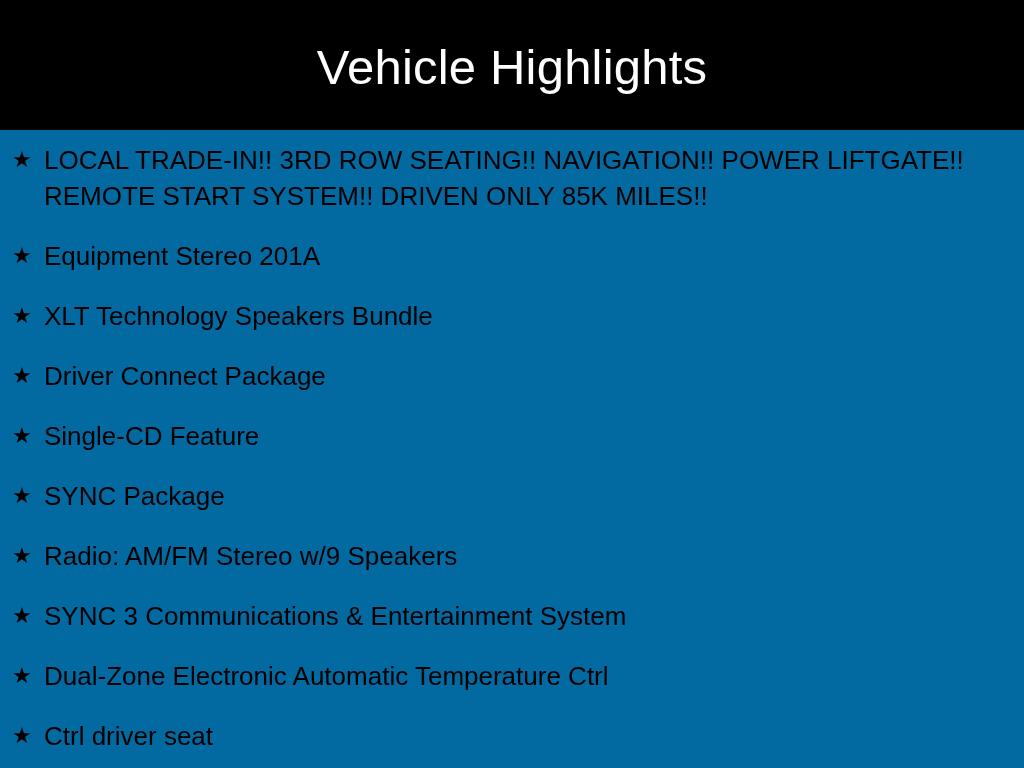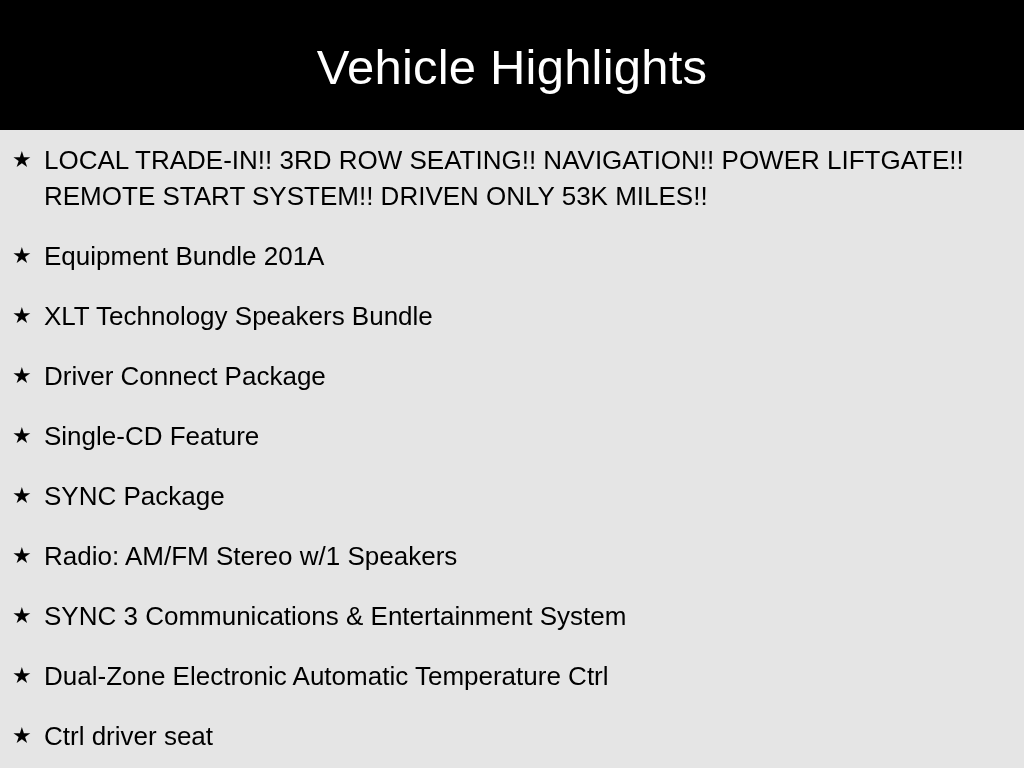"Vehicle Highlights" .page { background: #e5e5e5 -> #0369a1 }
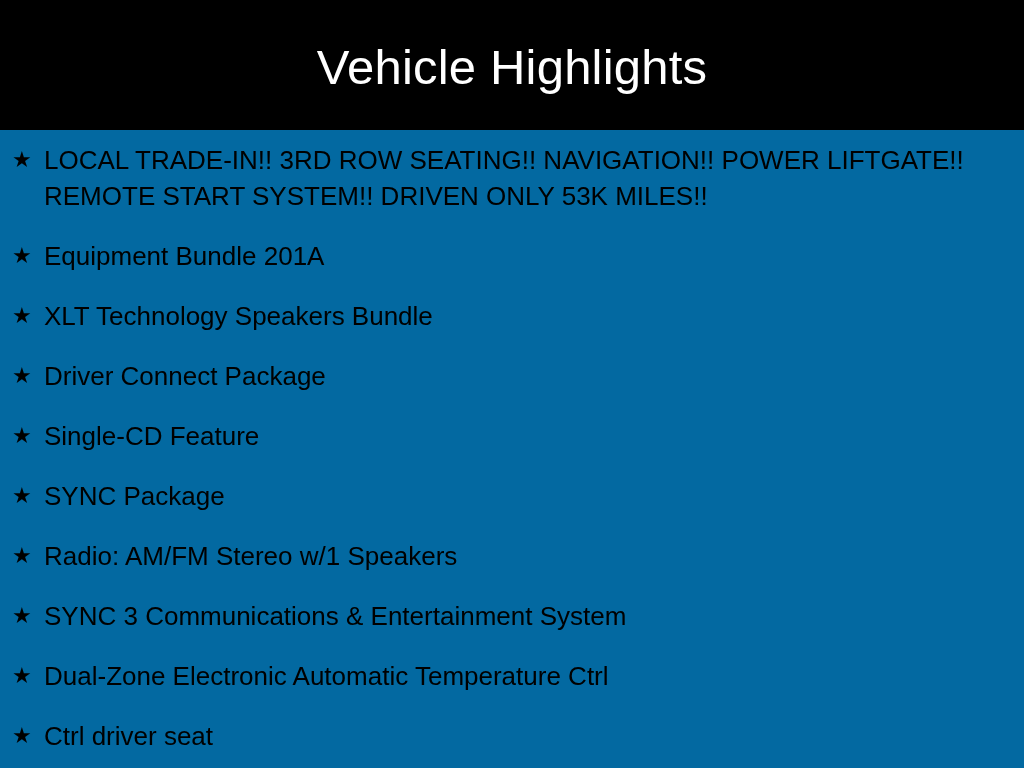"LOCAL TRADE-IN!! 3RD ROW SEATING!!" span.item-text { text: 53K -> 85K }
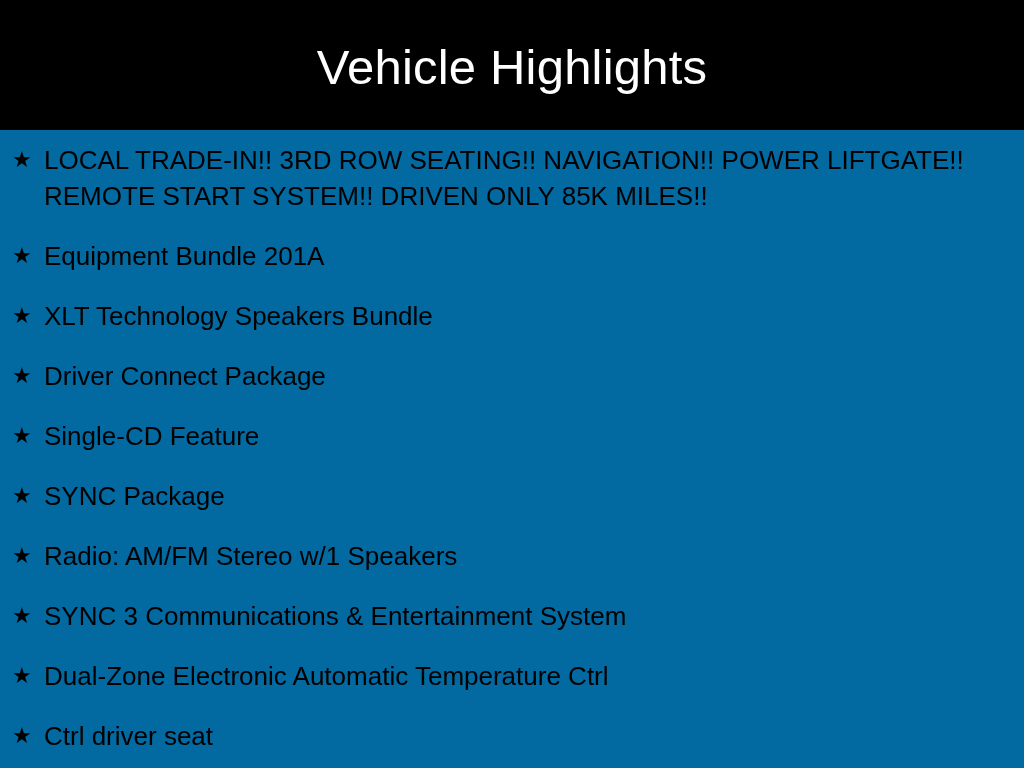"Equipment Bundle 201A" span.item-text { text: Bundle -> Stereo }
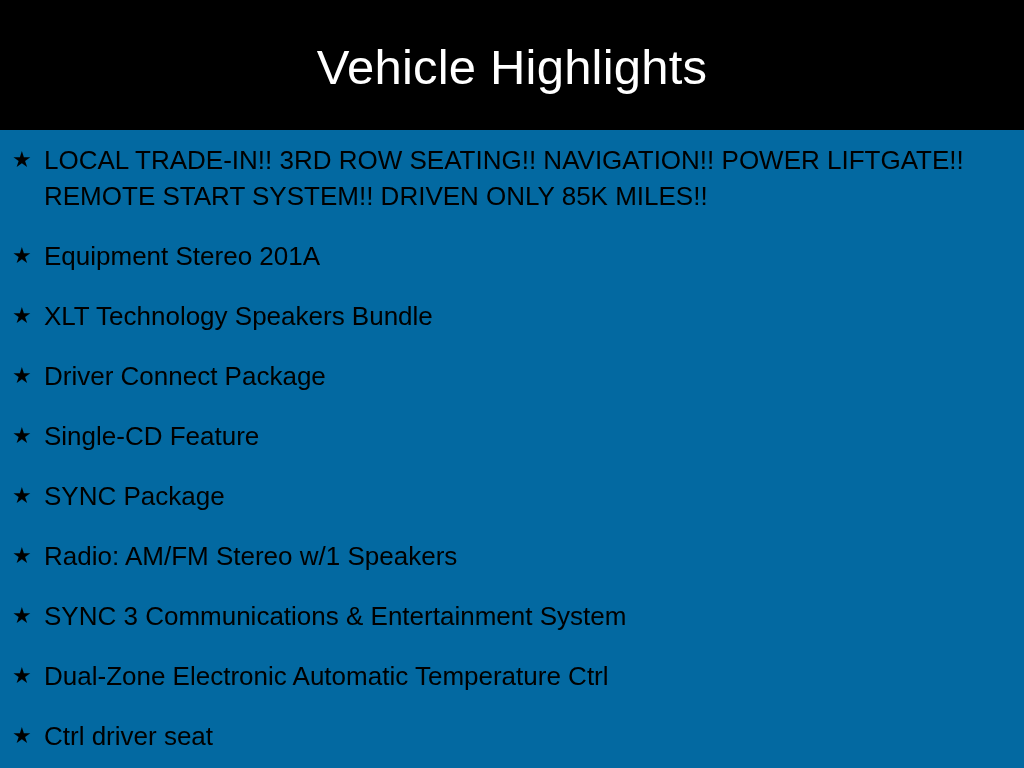"Radio: AM/FM Stereo w/1 Speakers" span.item-text { text: w/1 -> w/9 }
